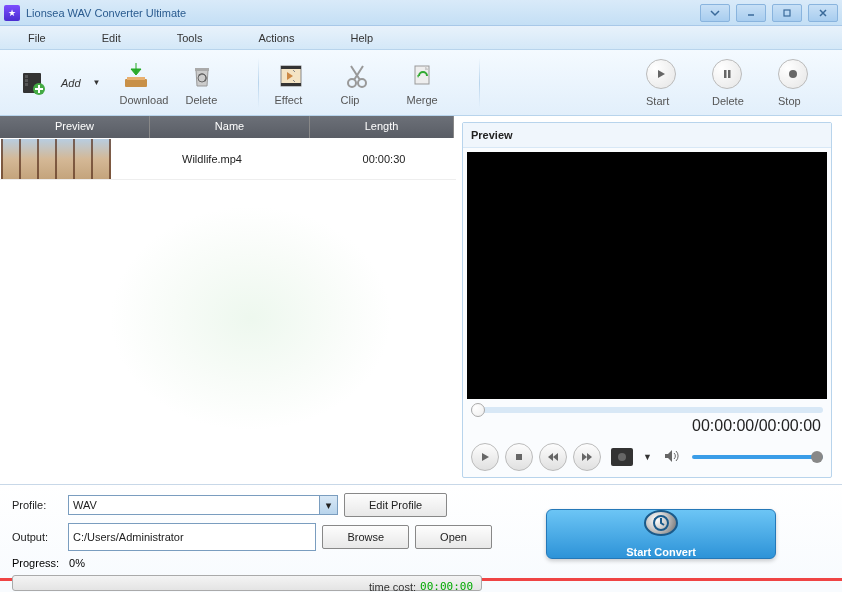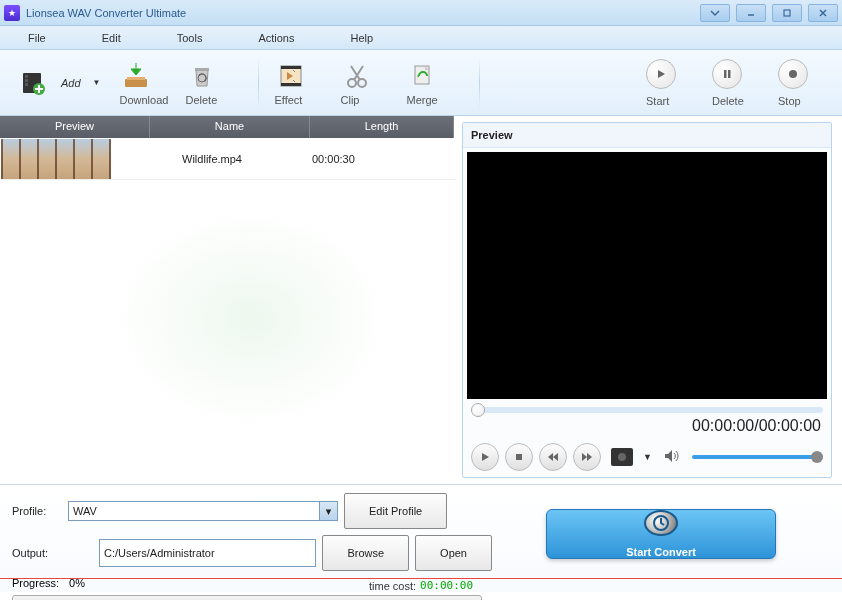"00:00:30" .row .len-cell { text-align: left -> center }
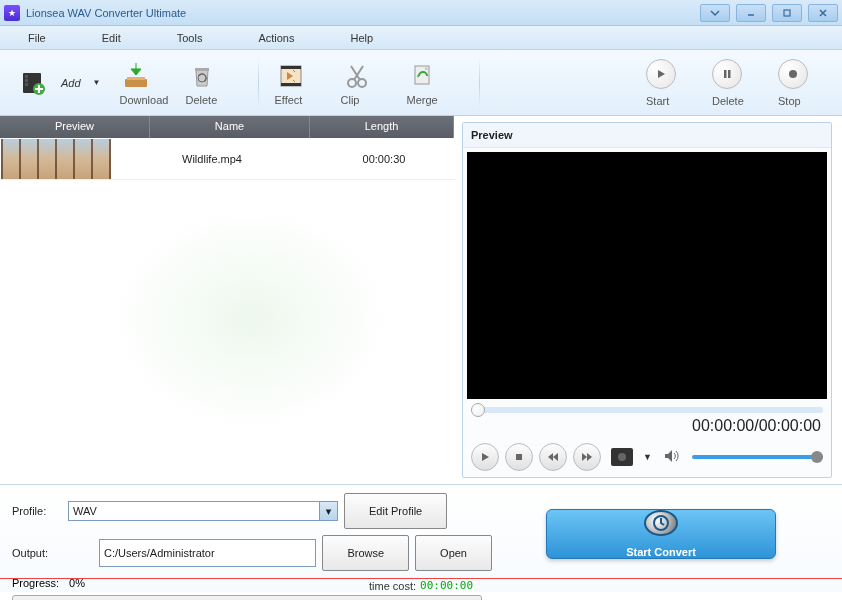"Edit Profile" .sbtn { height: 36px -> 24px }
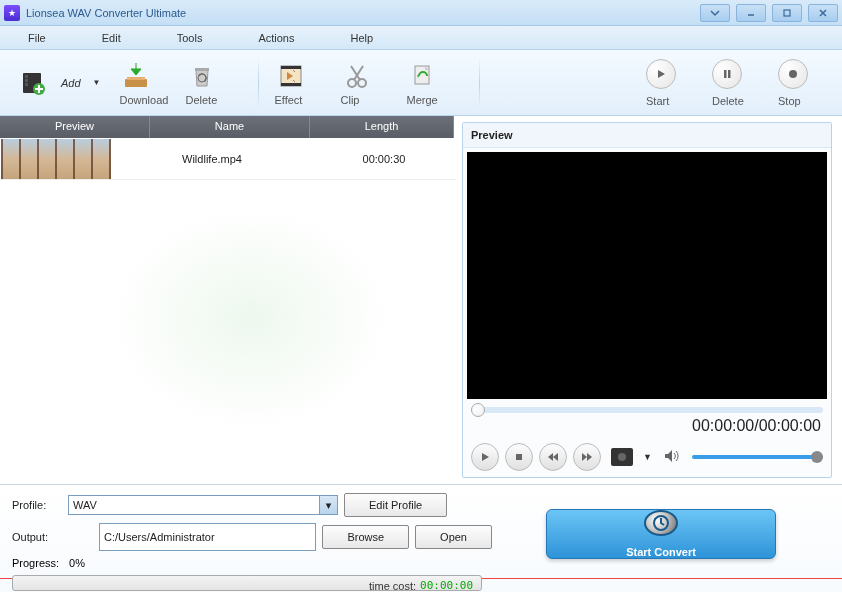"C:/Users/Administrator" .srow .txt { margin-left: 31px -> none }
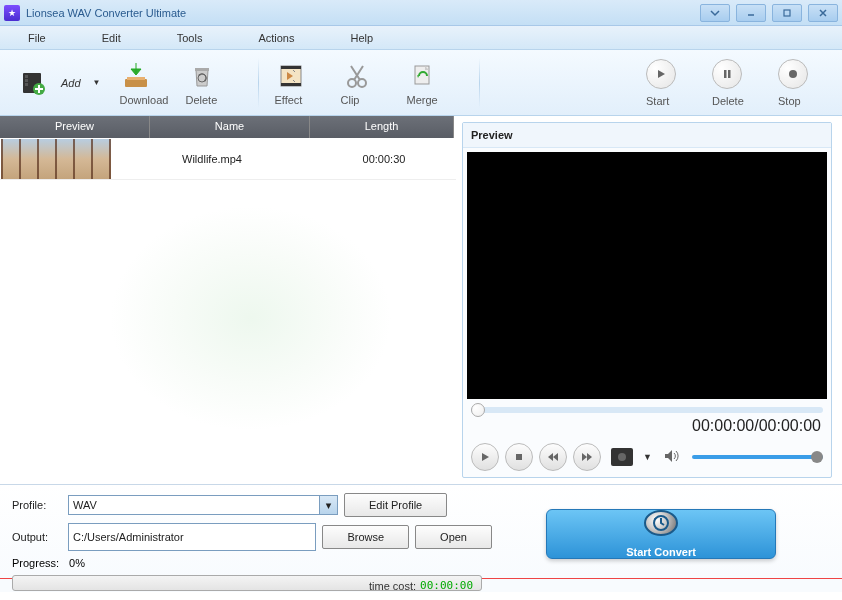"time cost:" .statusbar { border-top: 1px solid #ef4444 -> 3px solid #ef4444 }
